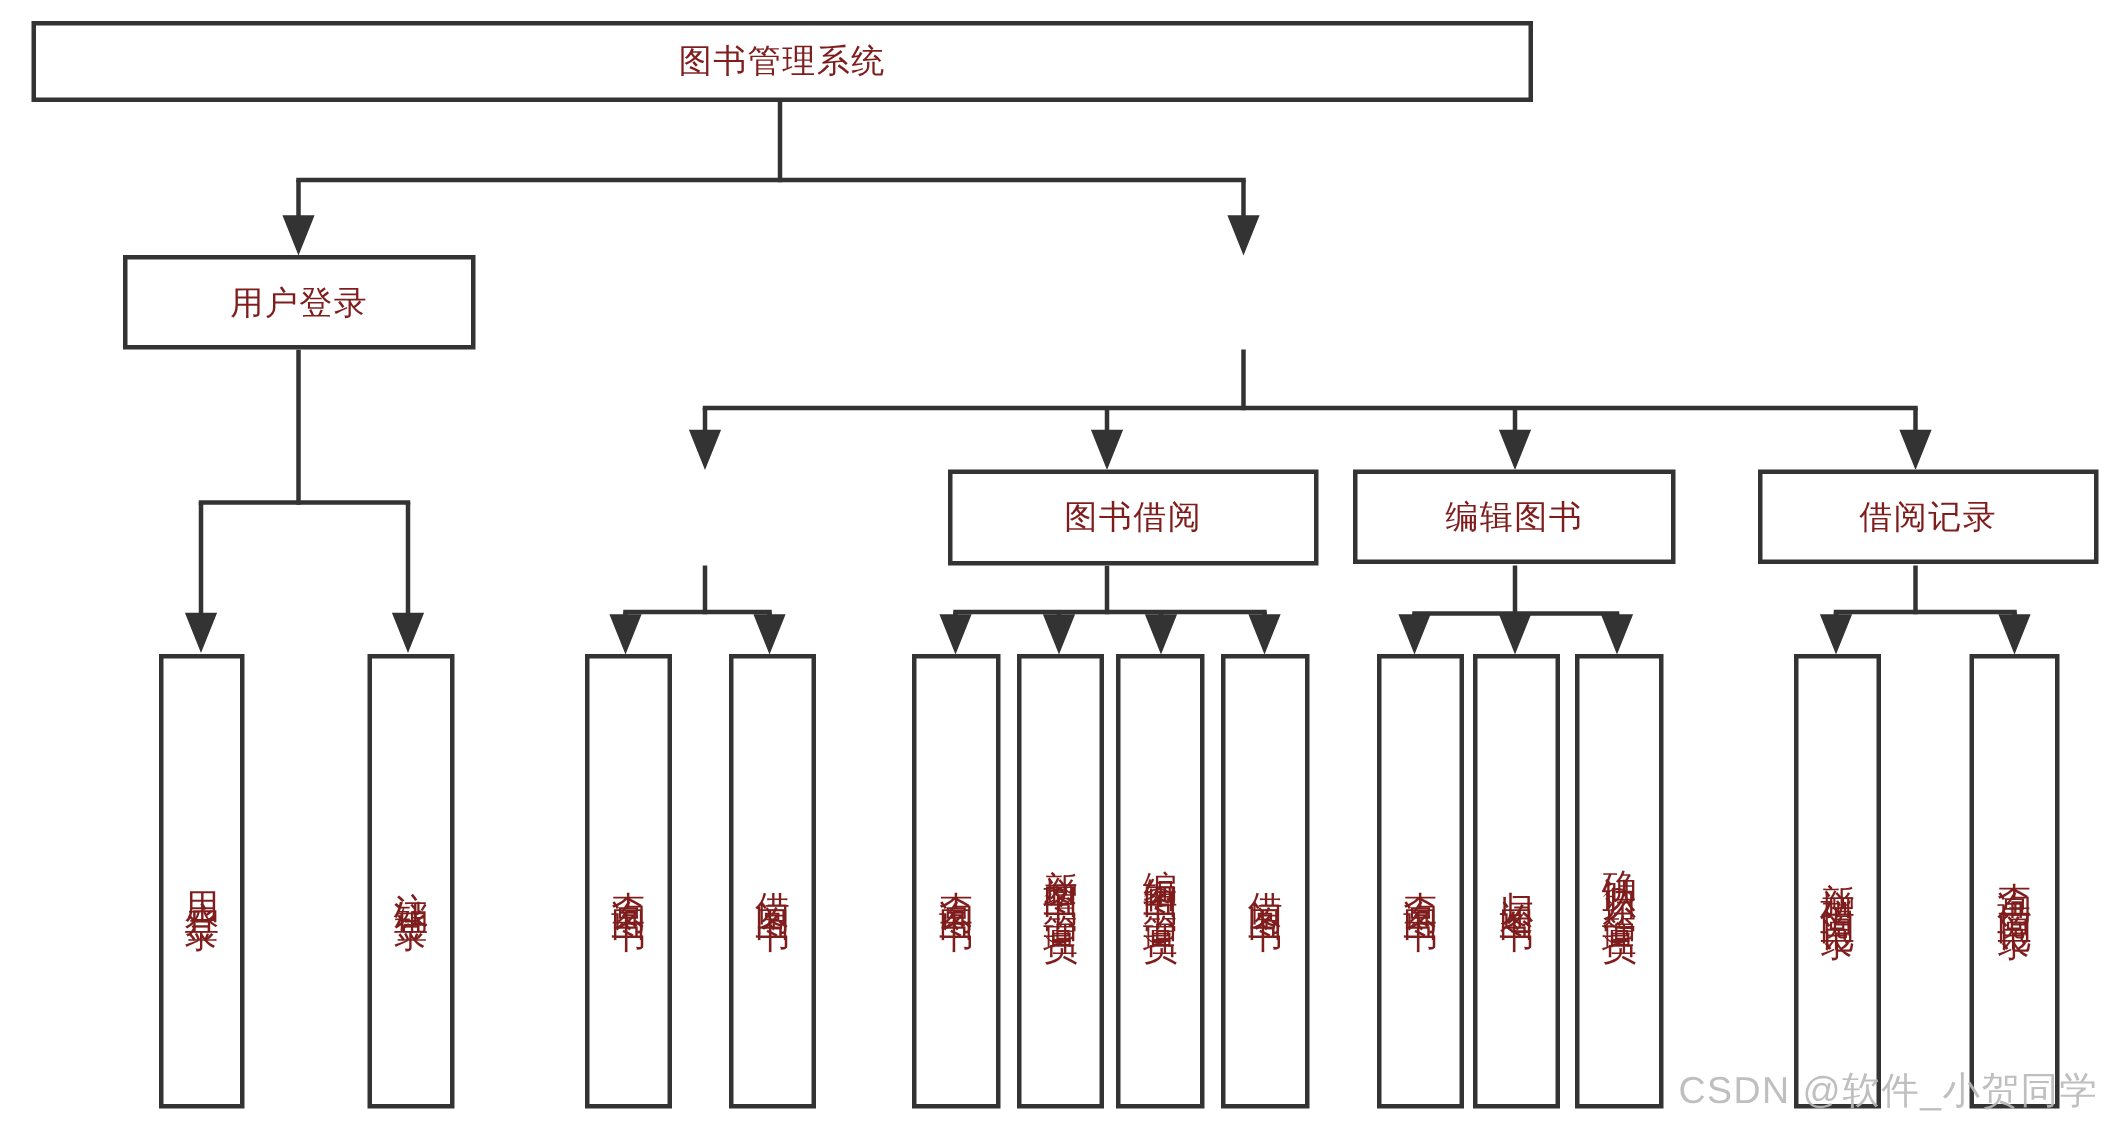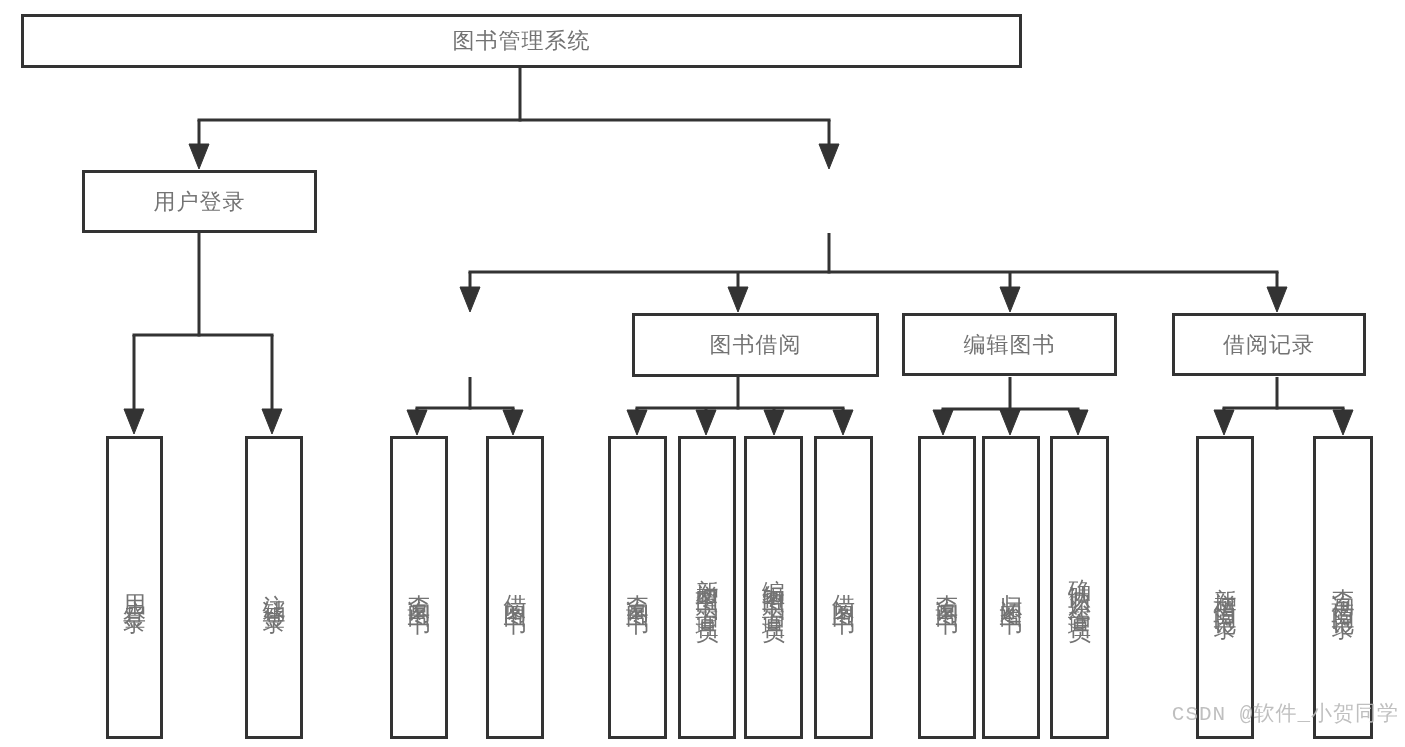"图书管理系统" .box { color: #737373 -> #7f1d1d }
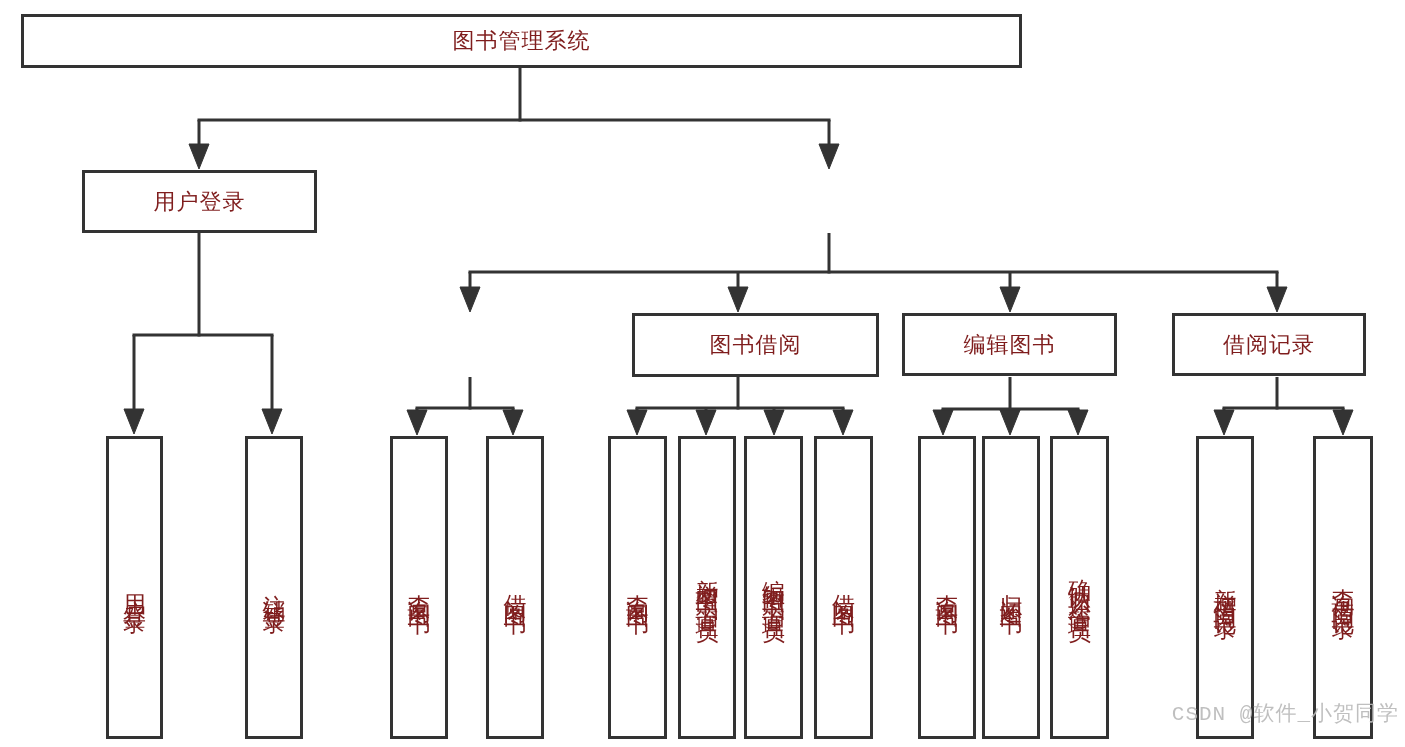"借阅记录" div.box { width: 194px -> 227px }
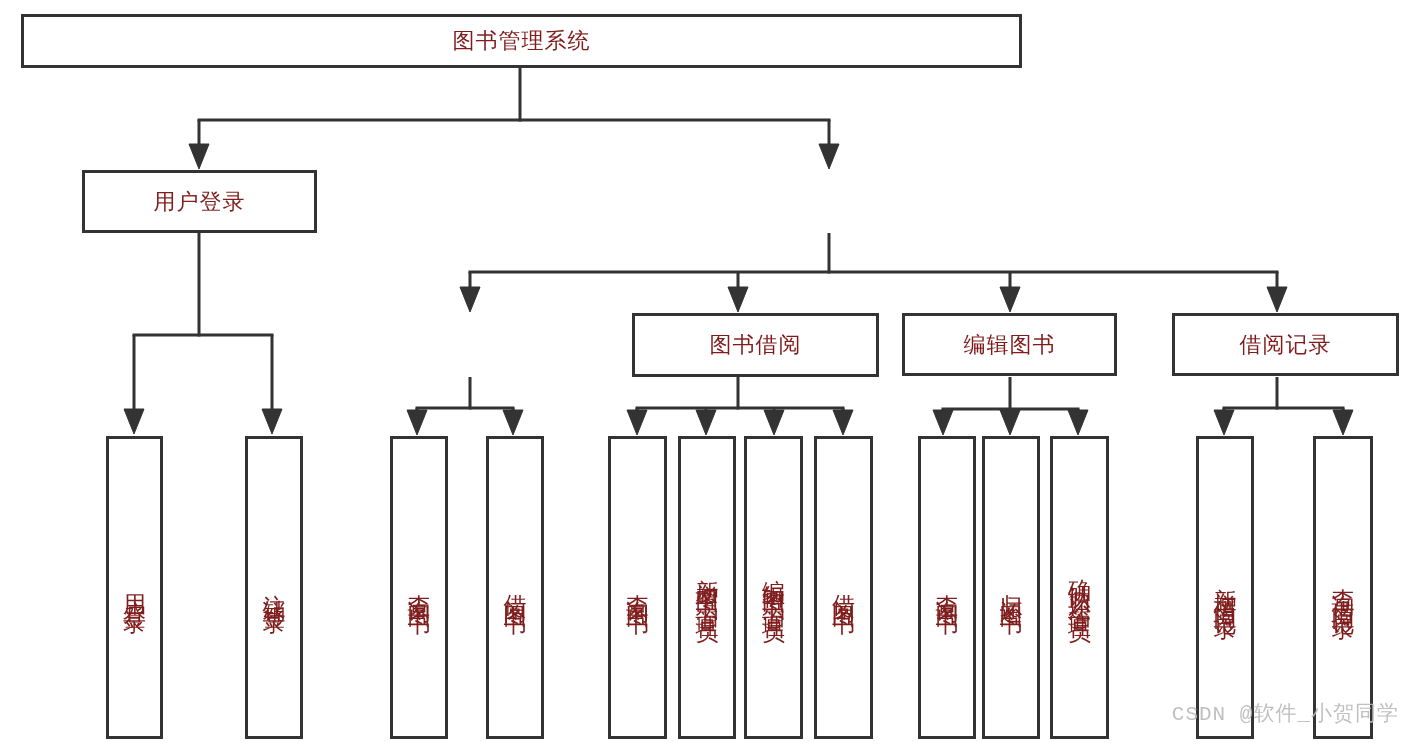"CSDN @软件_小贺同学" #watermark { bottom: 20px -> 4px; font-family: Liberation Mono, monospace -> none; font-size: 21px -> 25px }
